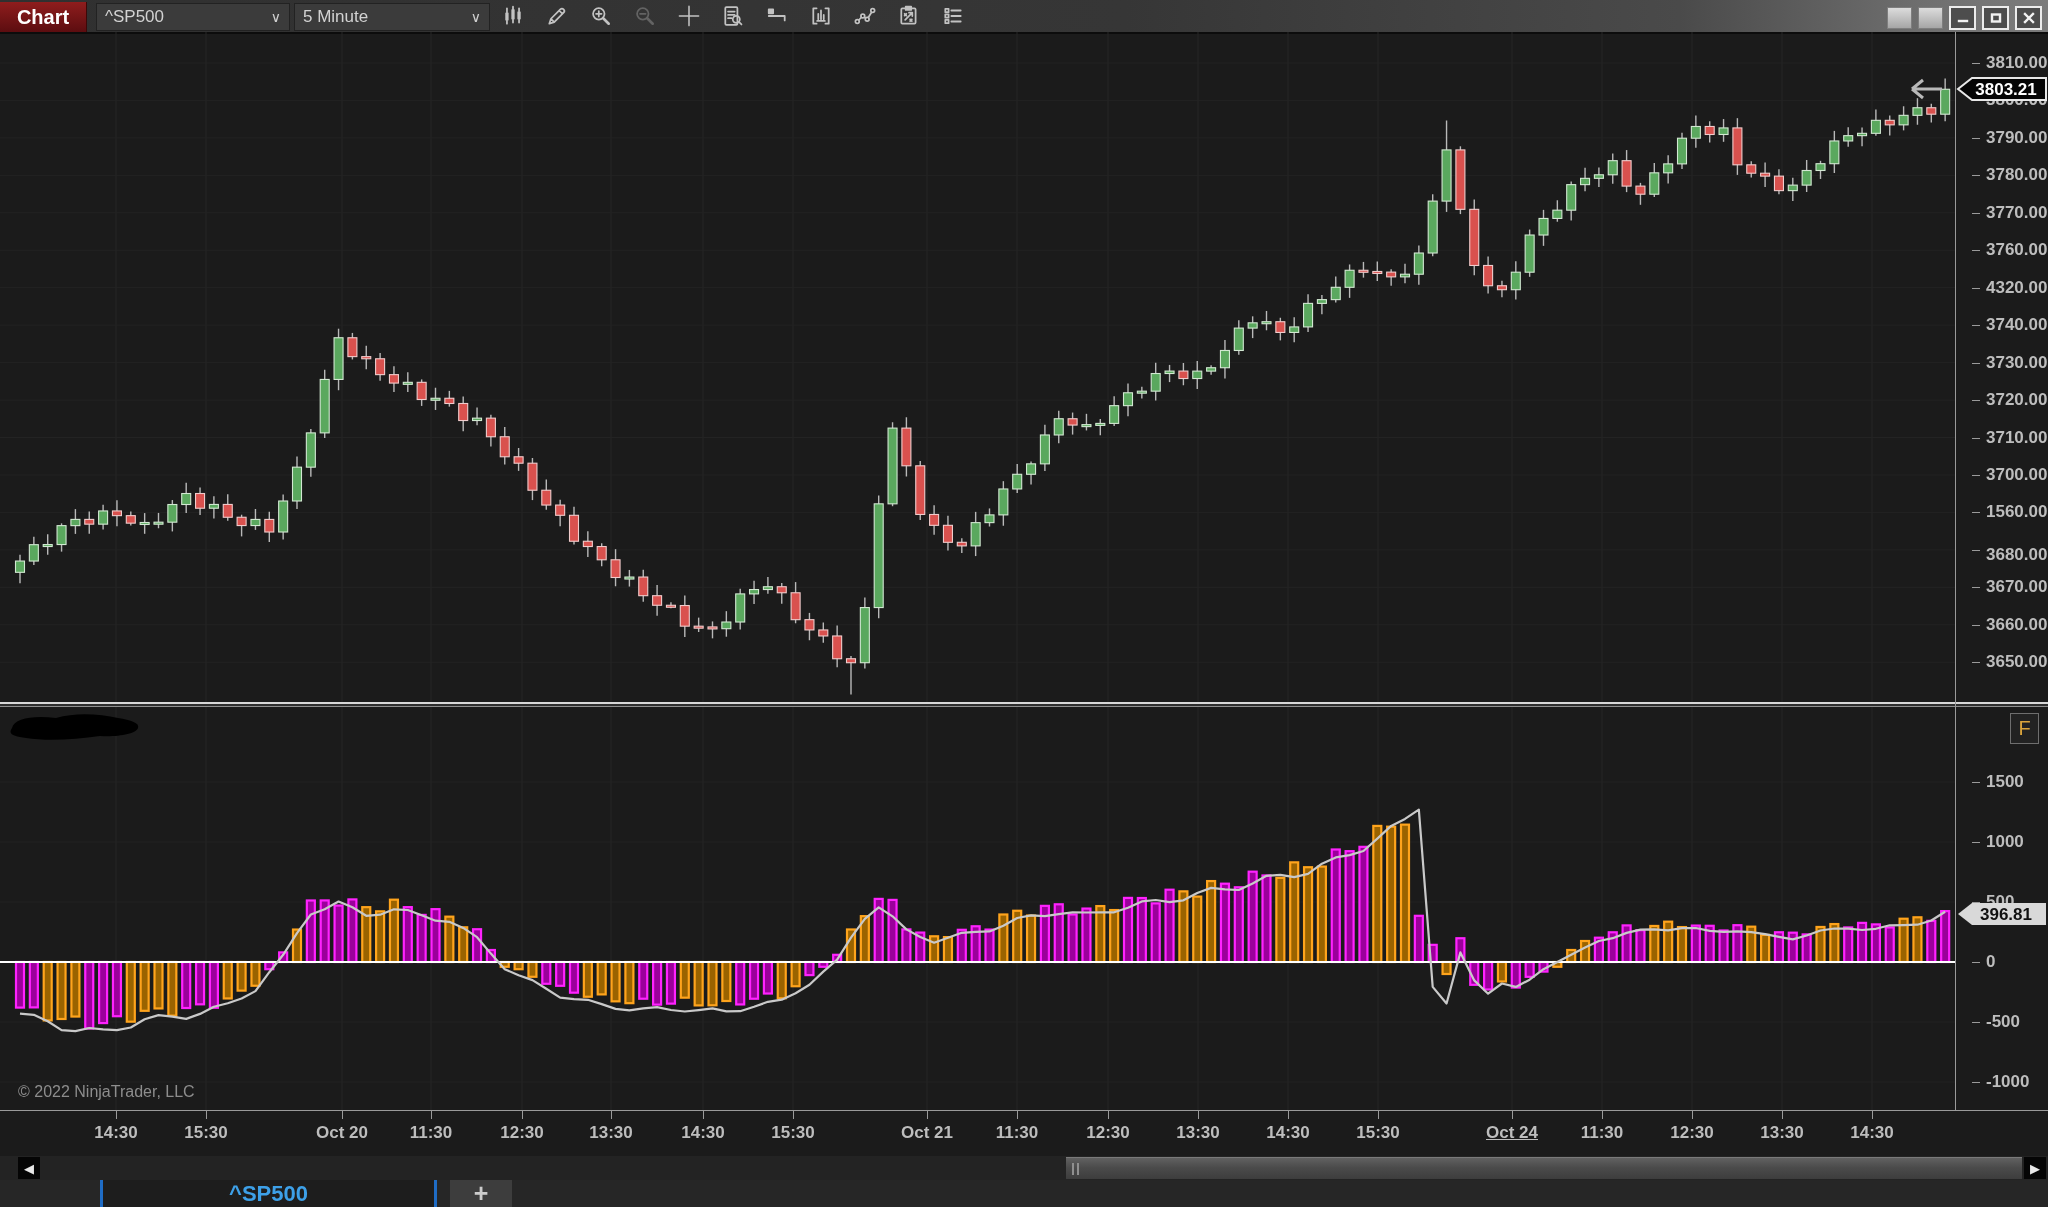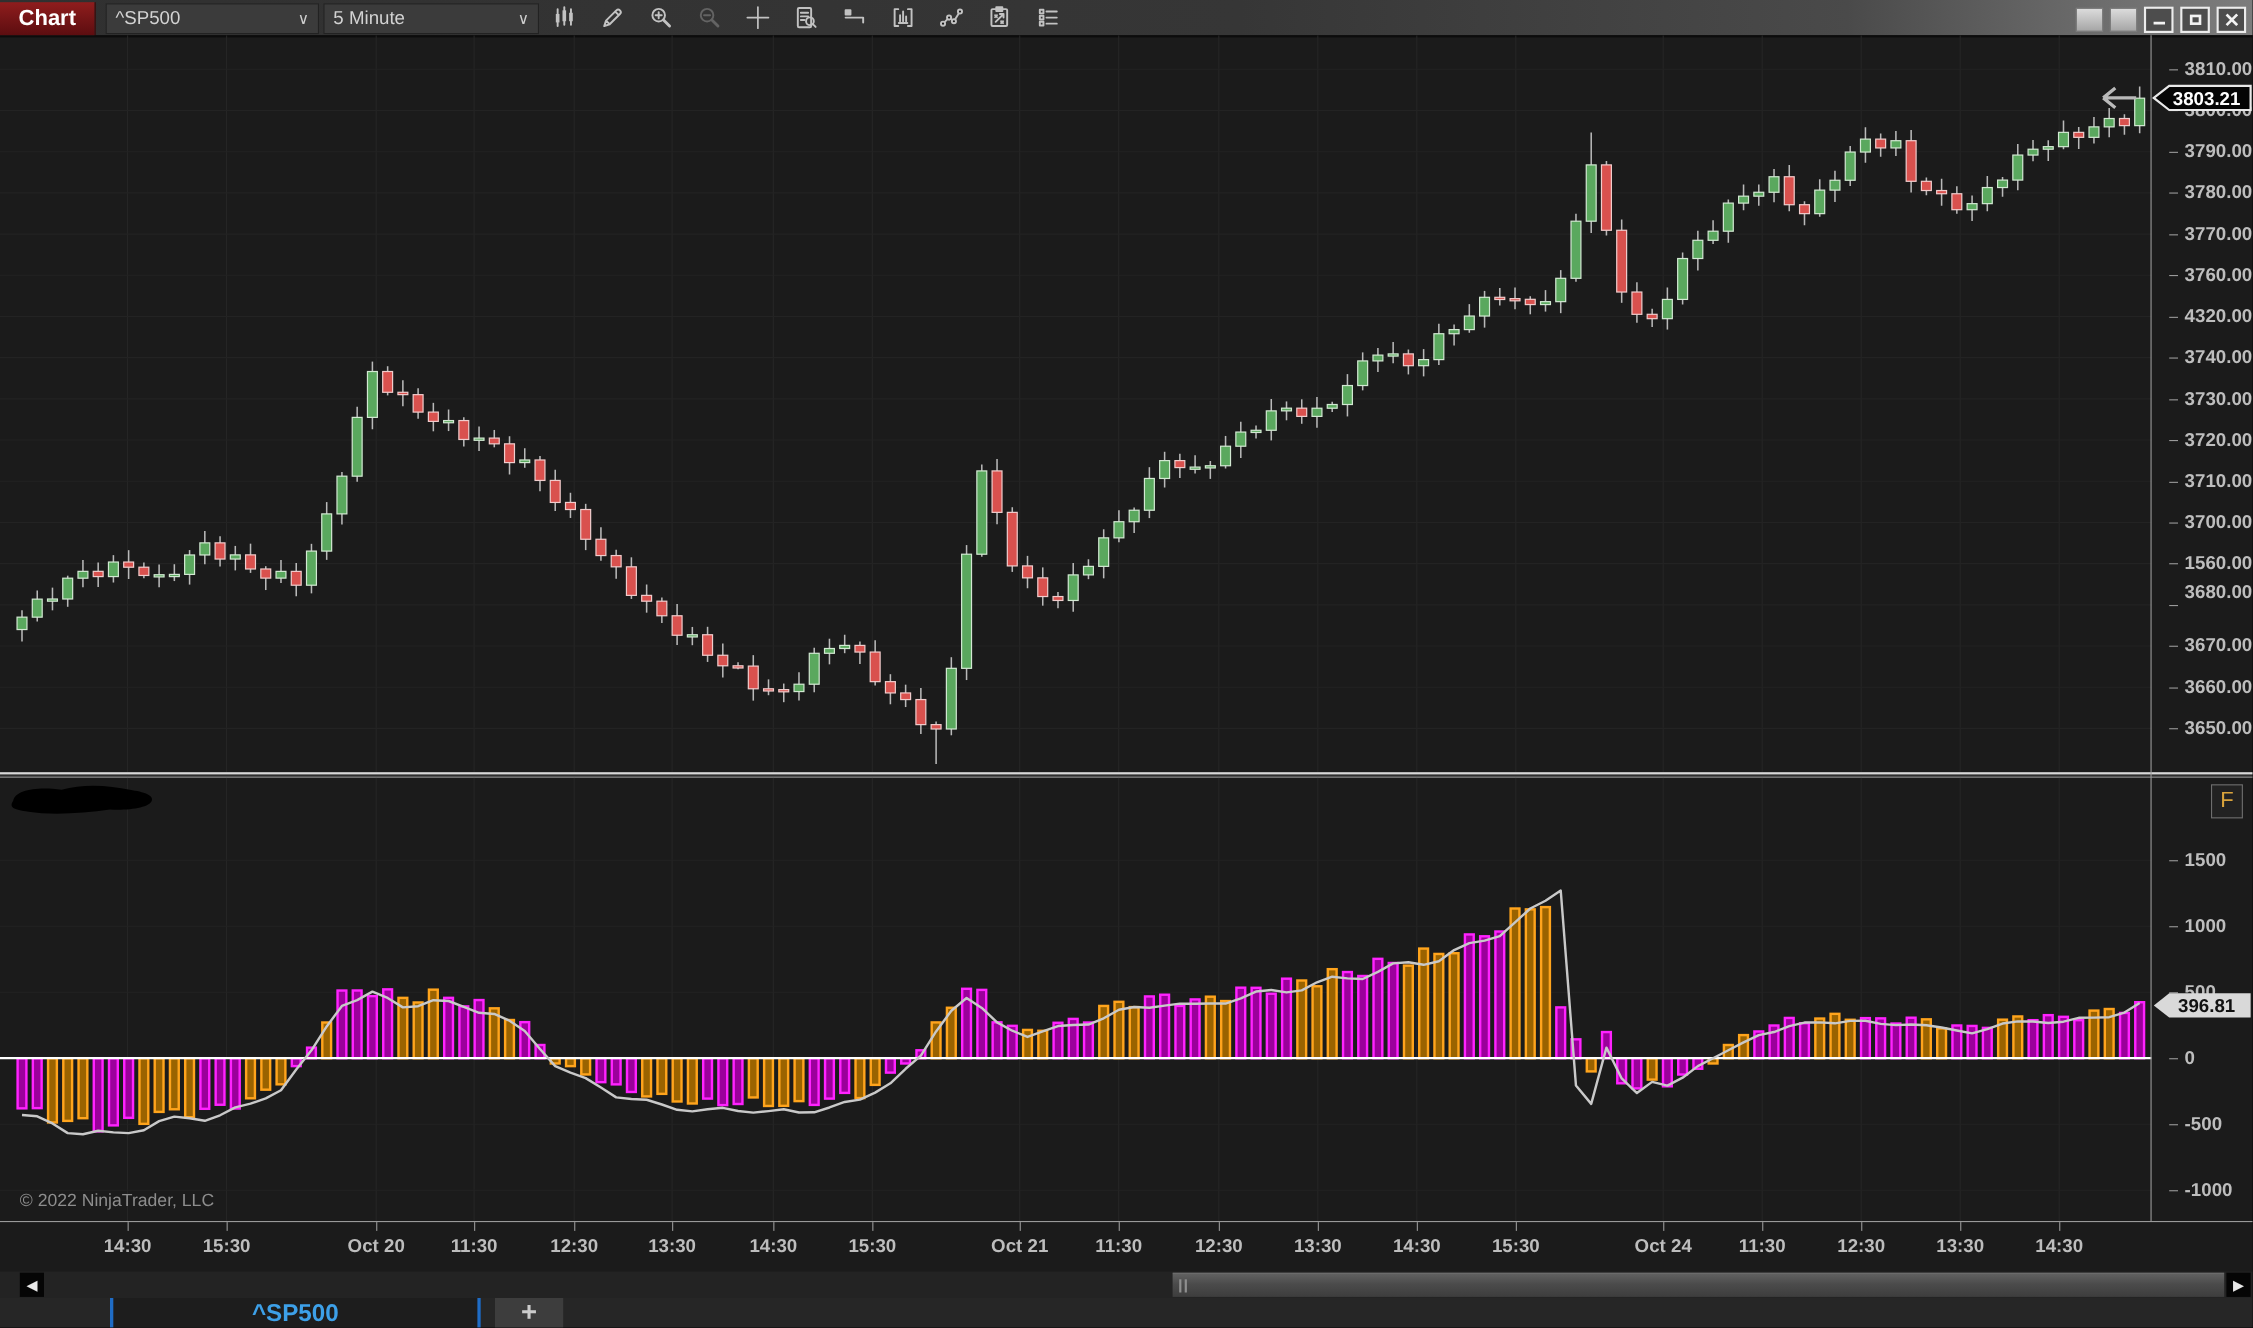"3680.00" div.plabel { top: 507px -> 523px }
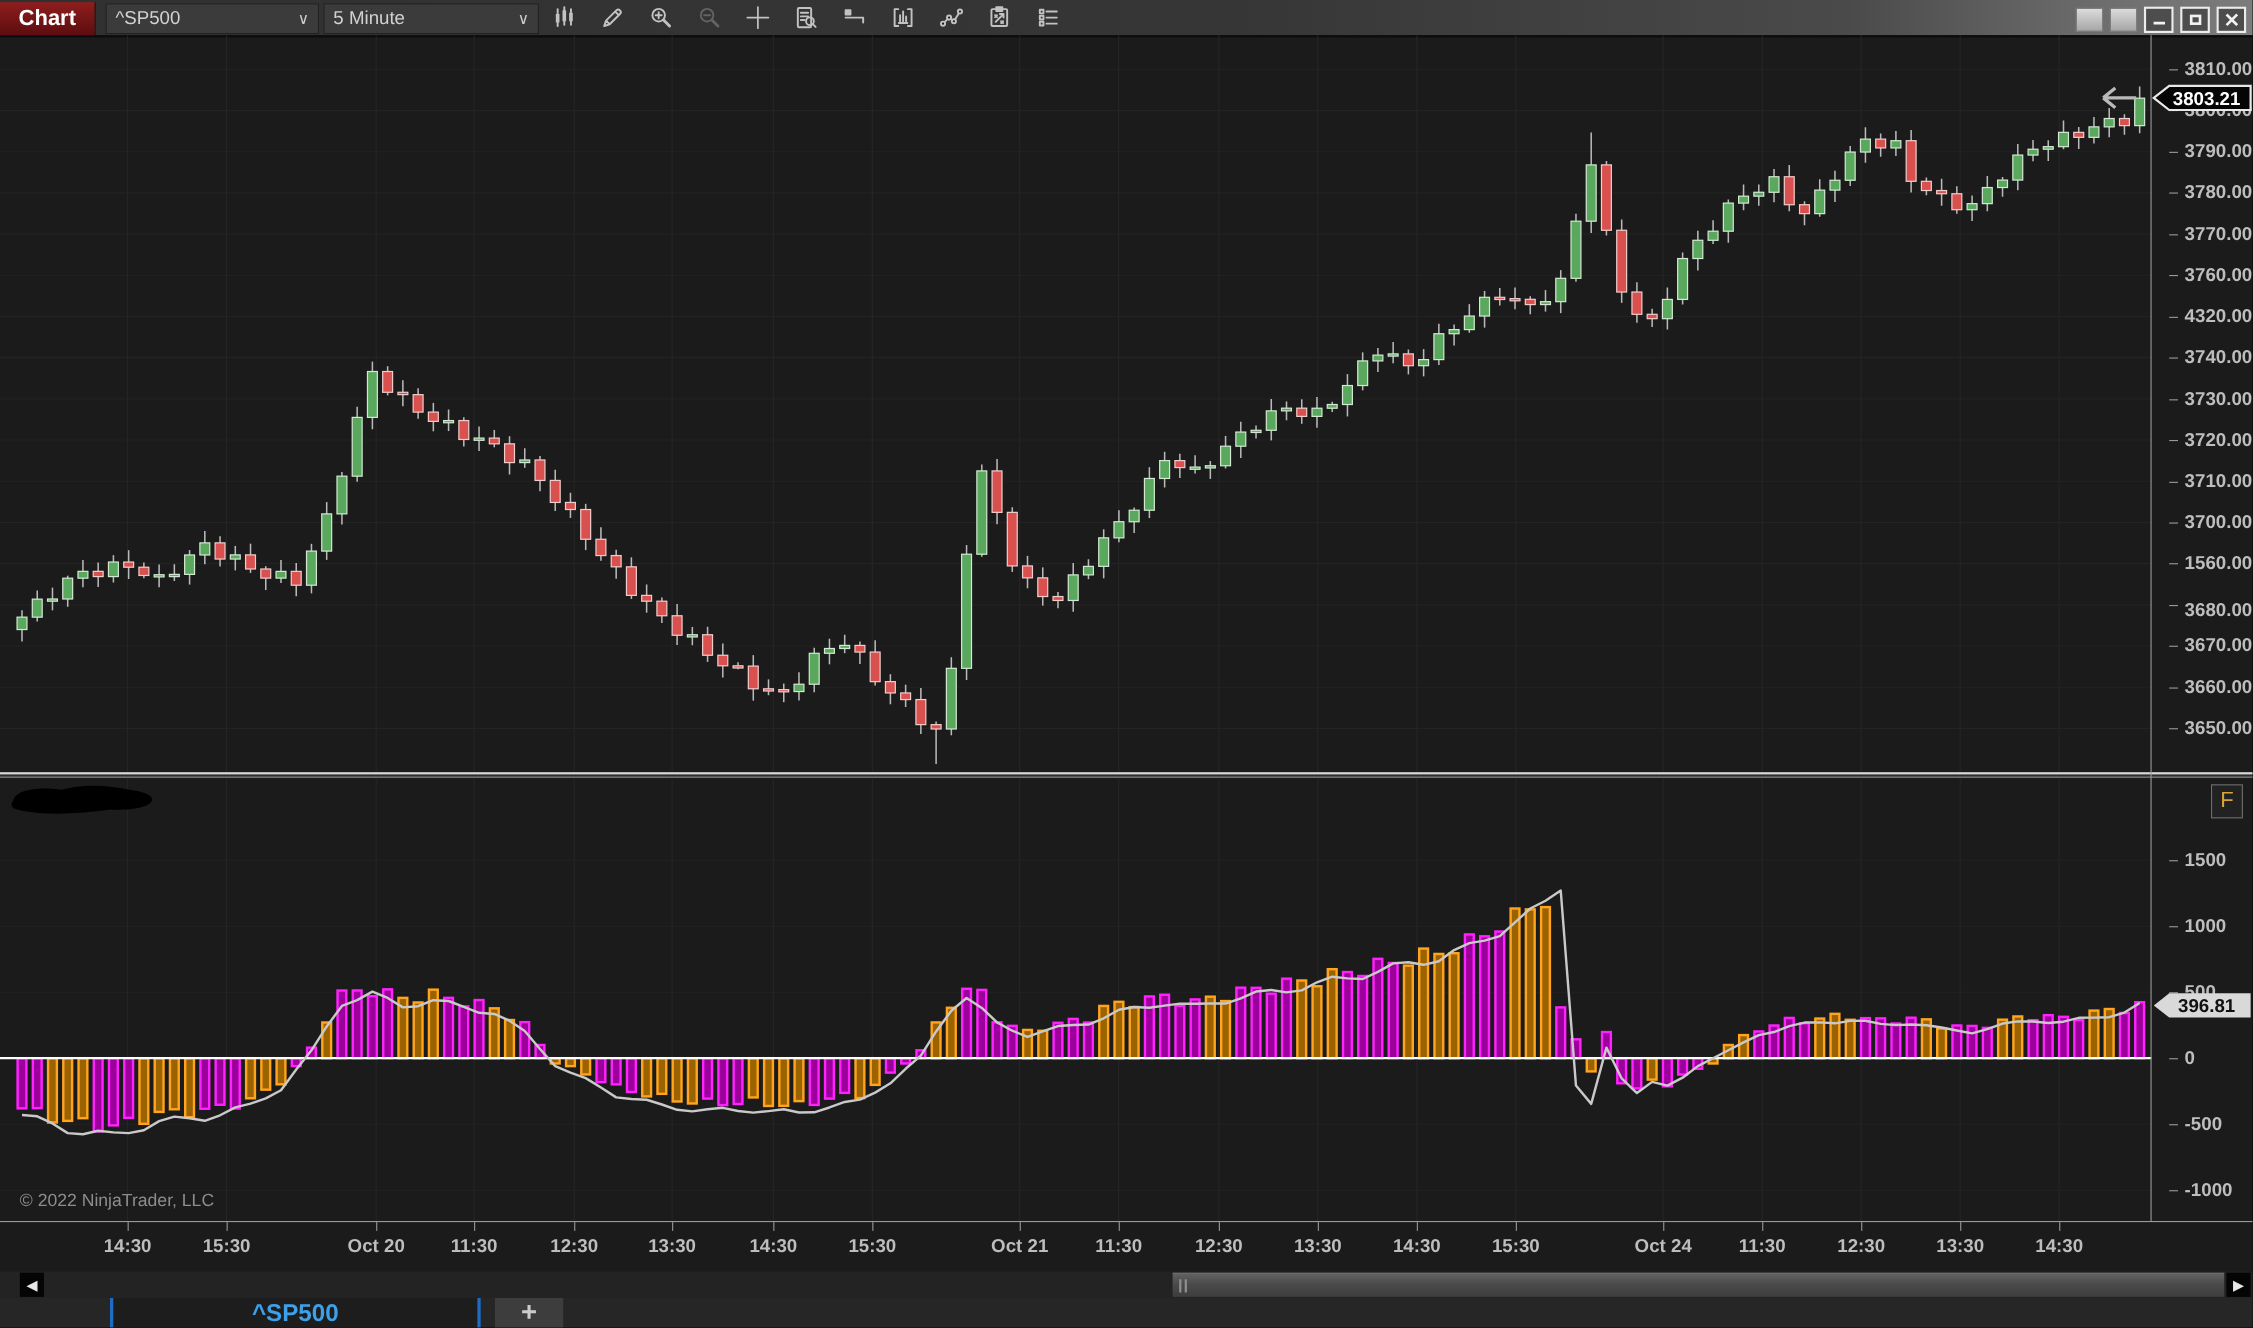"Oct 24" div.tlabel { text-decoration: none -> underline }
